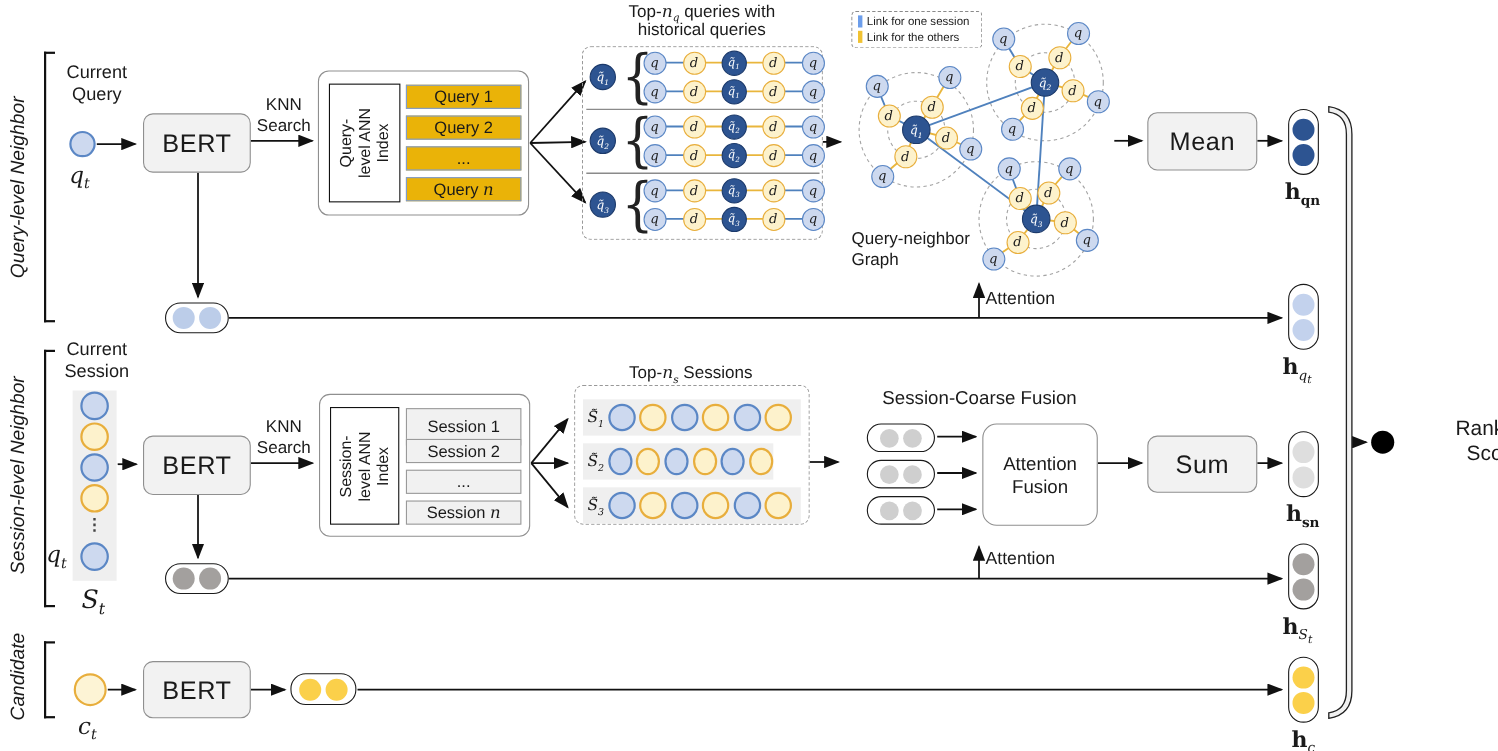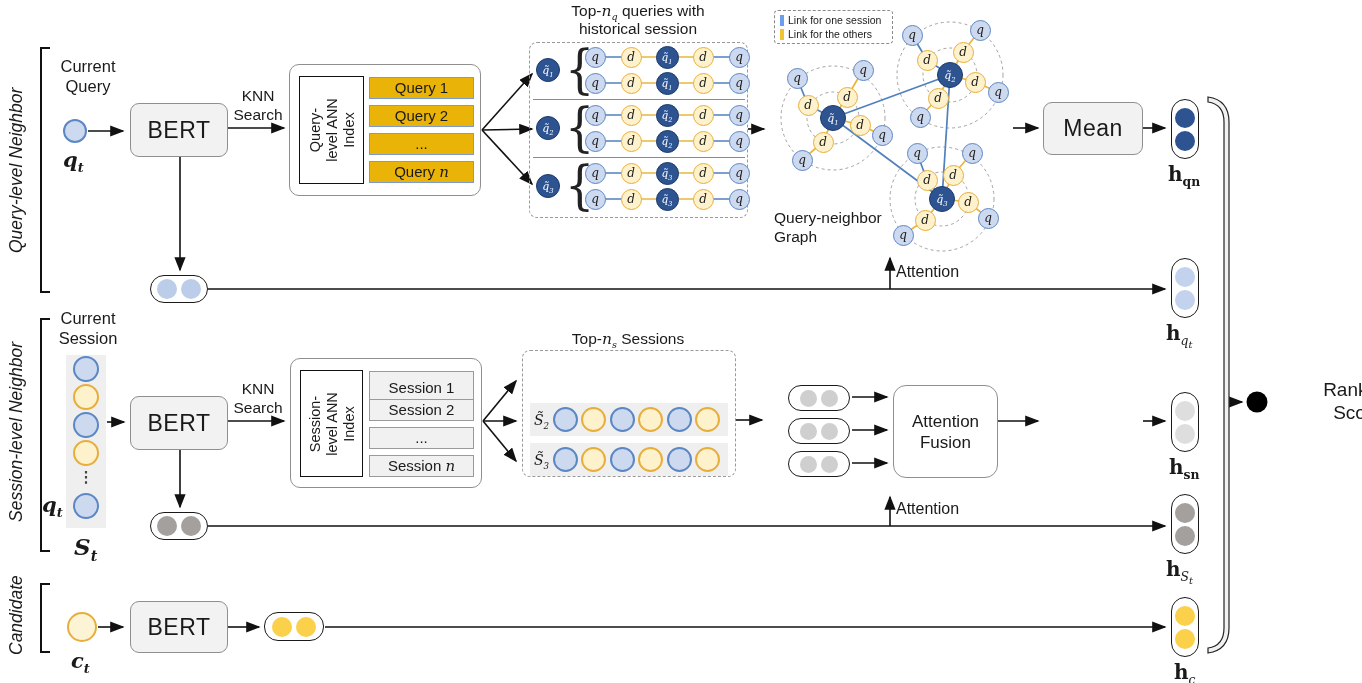"historical session" span { text: session -> queries }
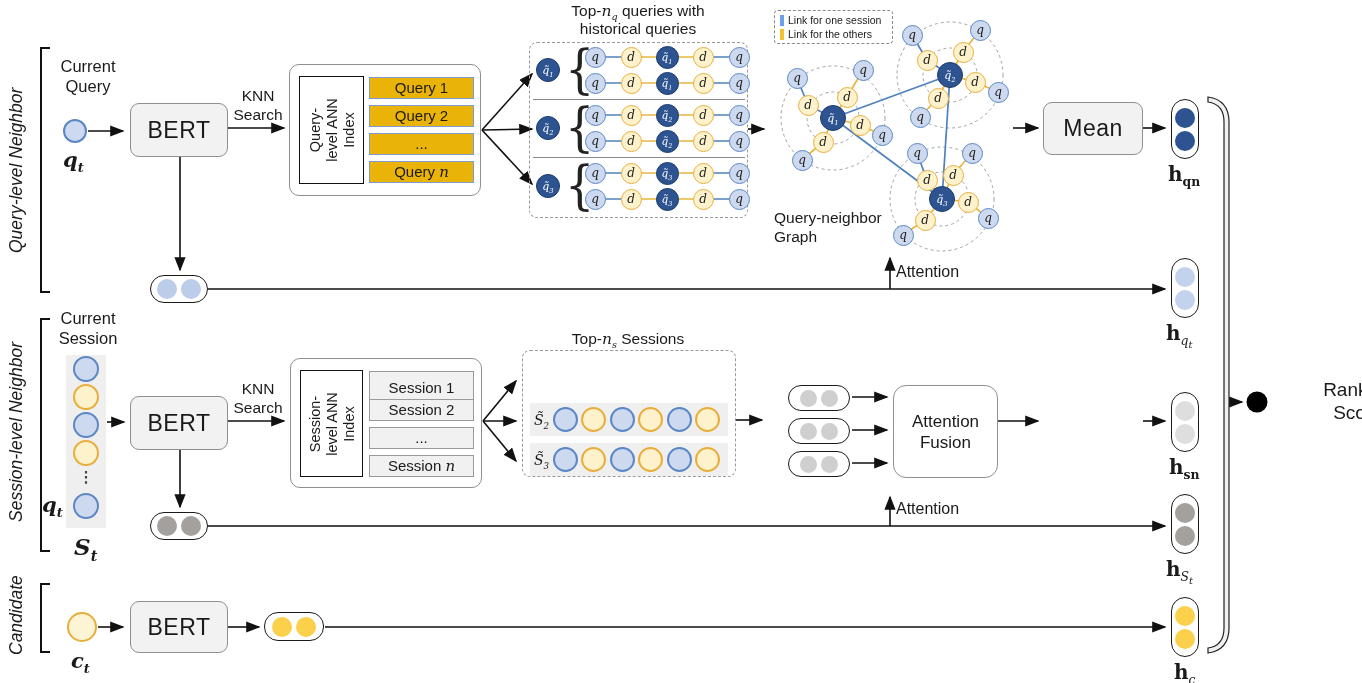"qt" .symlab { font-weight: bold -> none }
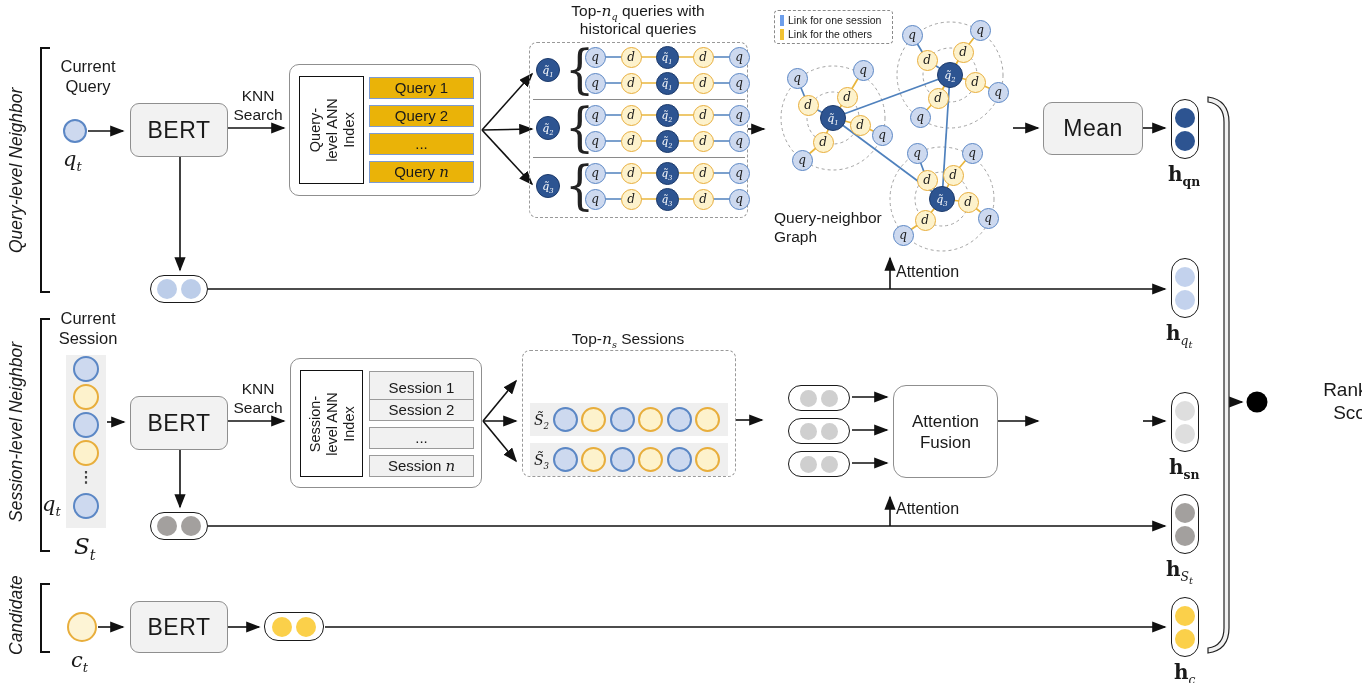"Session-Coarse Fusion" div.abs { html: none -> <div> <span>Session-Coarse Fusion</span> </div> }
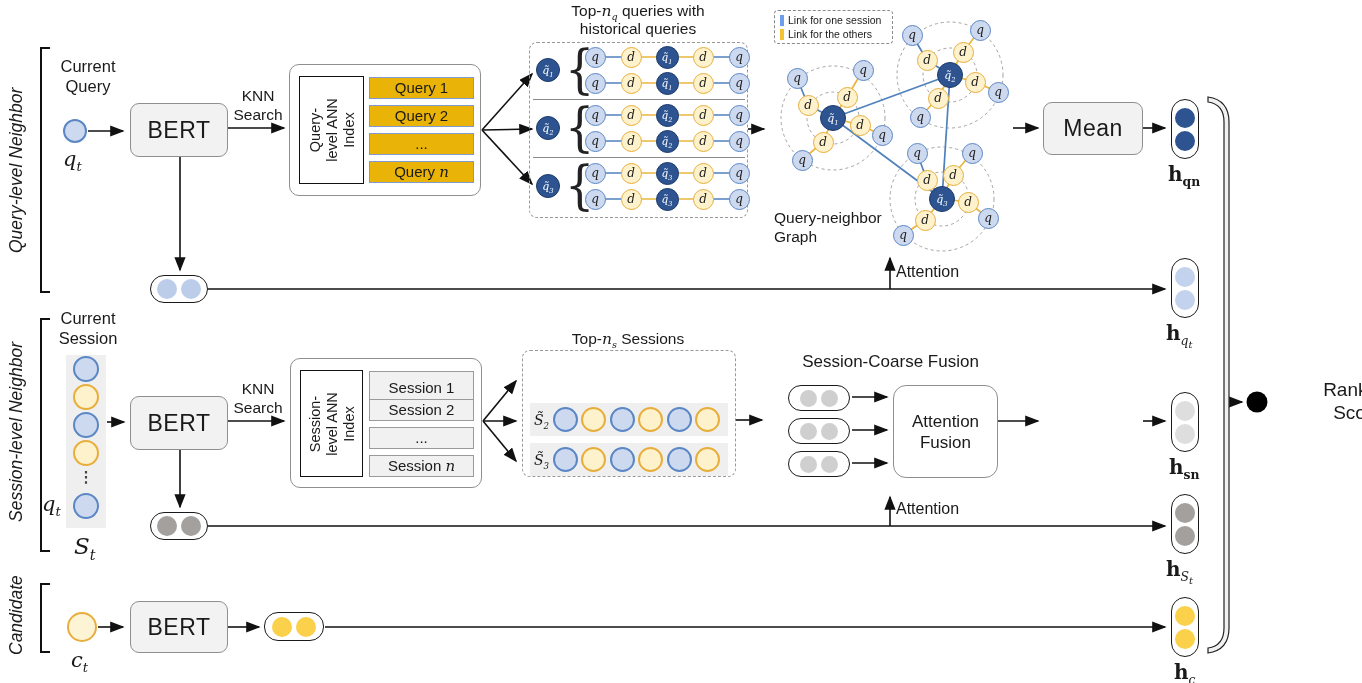"S̃1" div.abs { html: none -> <div> <span><span>S̃</span><sub>1</sub></span> <span></span> <span></span> <span></span> <span></span> <span></span> <span></span> </div> }
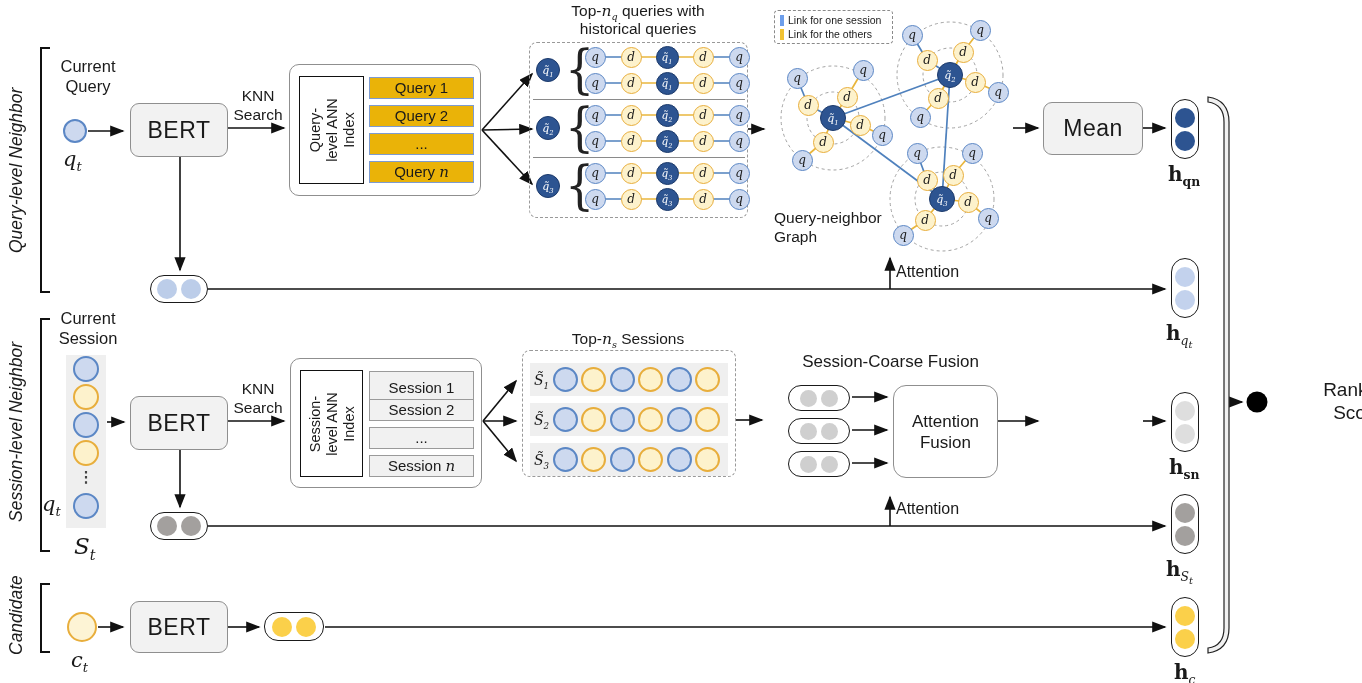"S̃2" div.abs { width: 198px -> 173px }
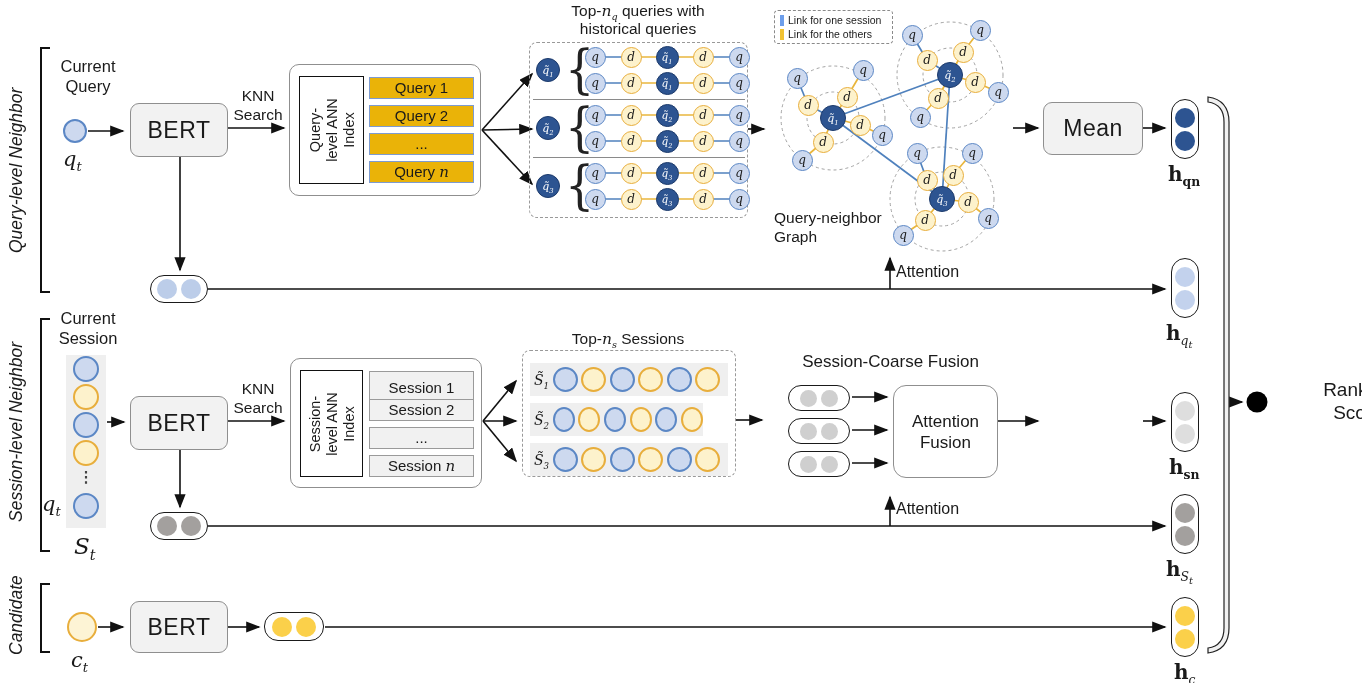"Sum" div.abs { html: none -> <div> <span>Sum</span> </div> }
